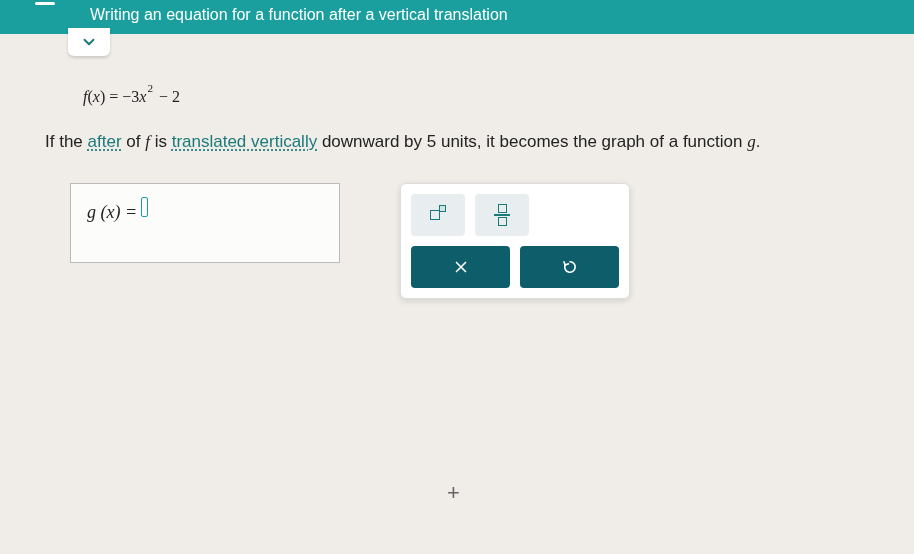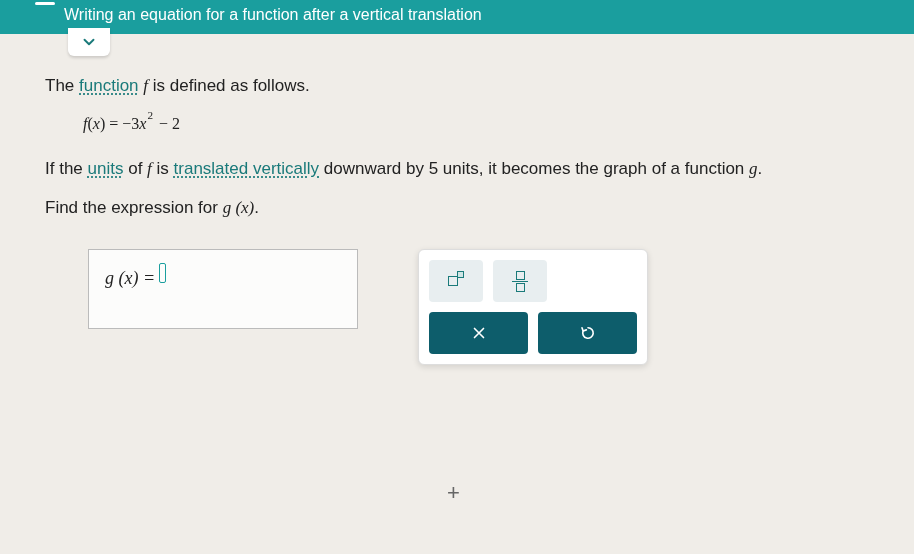"Writing an equation for a" .header-bar { padding: 6px 20px 10px 64px -> 6px 20px 10px 90px }
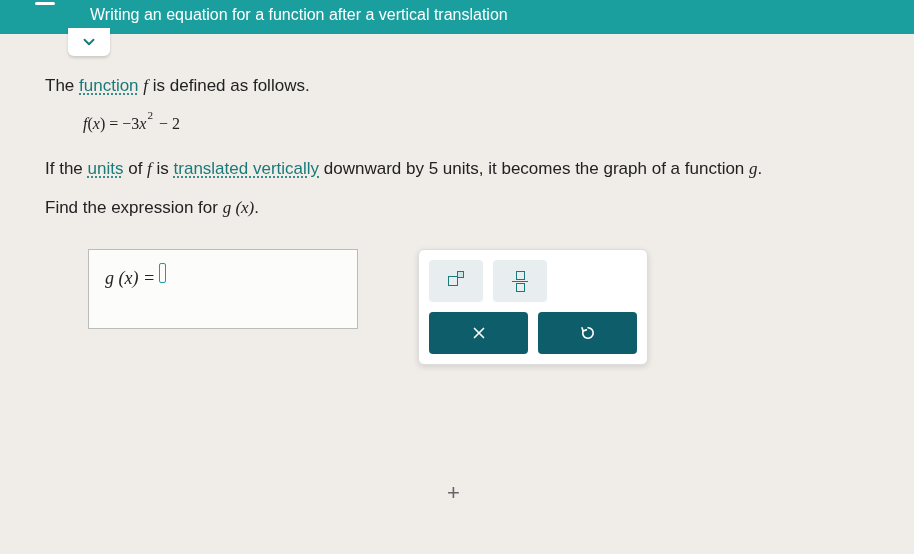"The function f is defined" p { html: <p> <span>The </span><span>function</span><span> </span><span>f</span><span> is defined as follows.</span> </p> -> none }
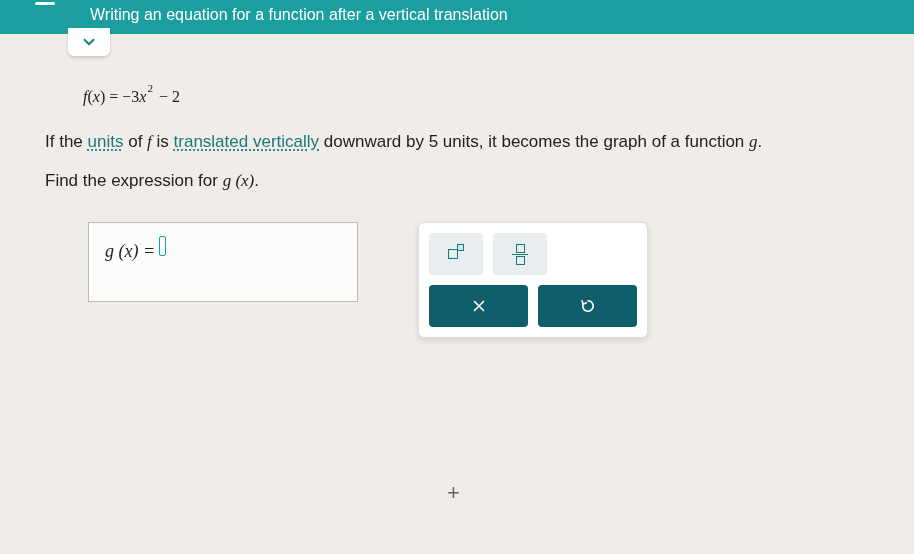"units" span.term { text: units -> after }
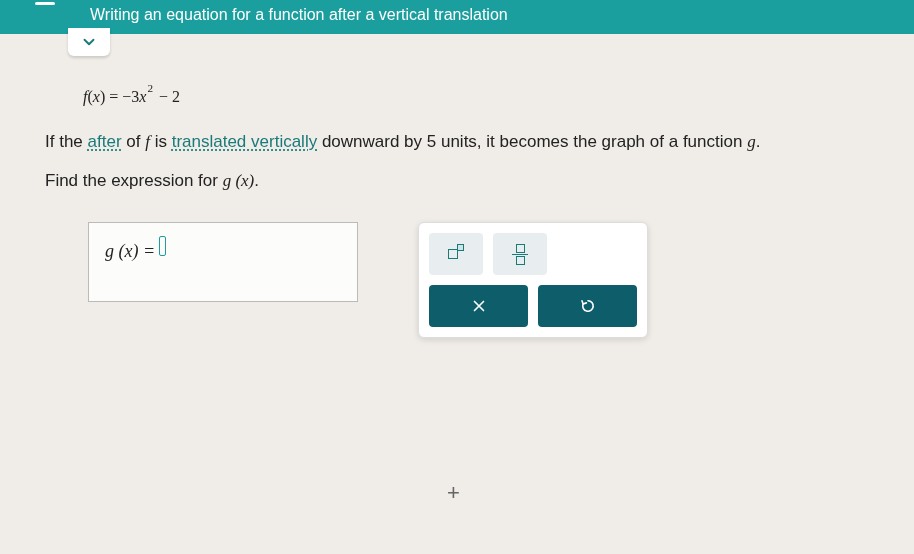"Find the expression for g" p { html: <p> <span>Find the expression for </span><span>g (x)</span><span>.</span> </p> -> none }
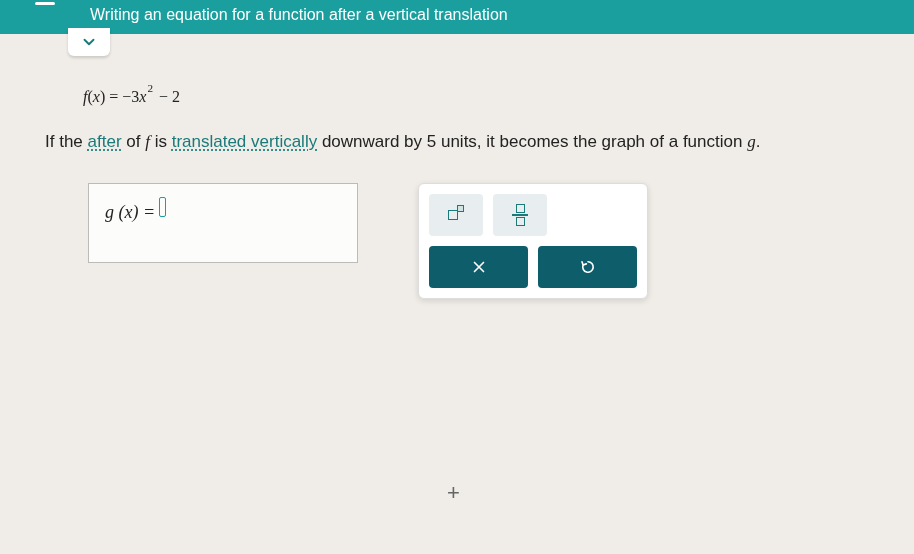"g (x) =" .answer-row { margin-left: 43px -> 25px }
